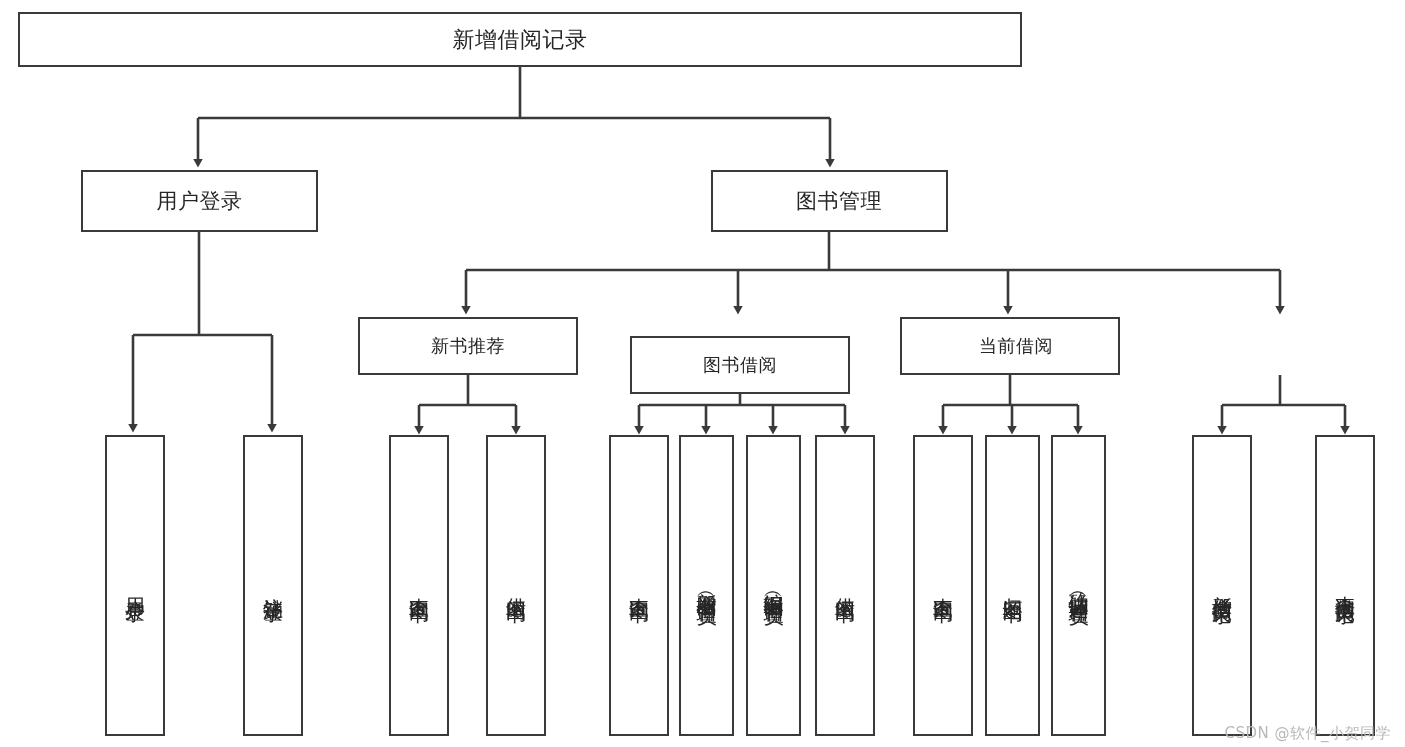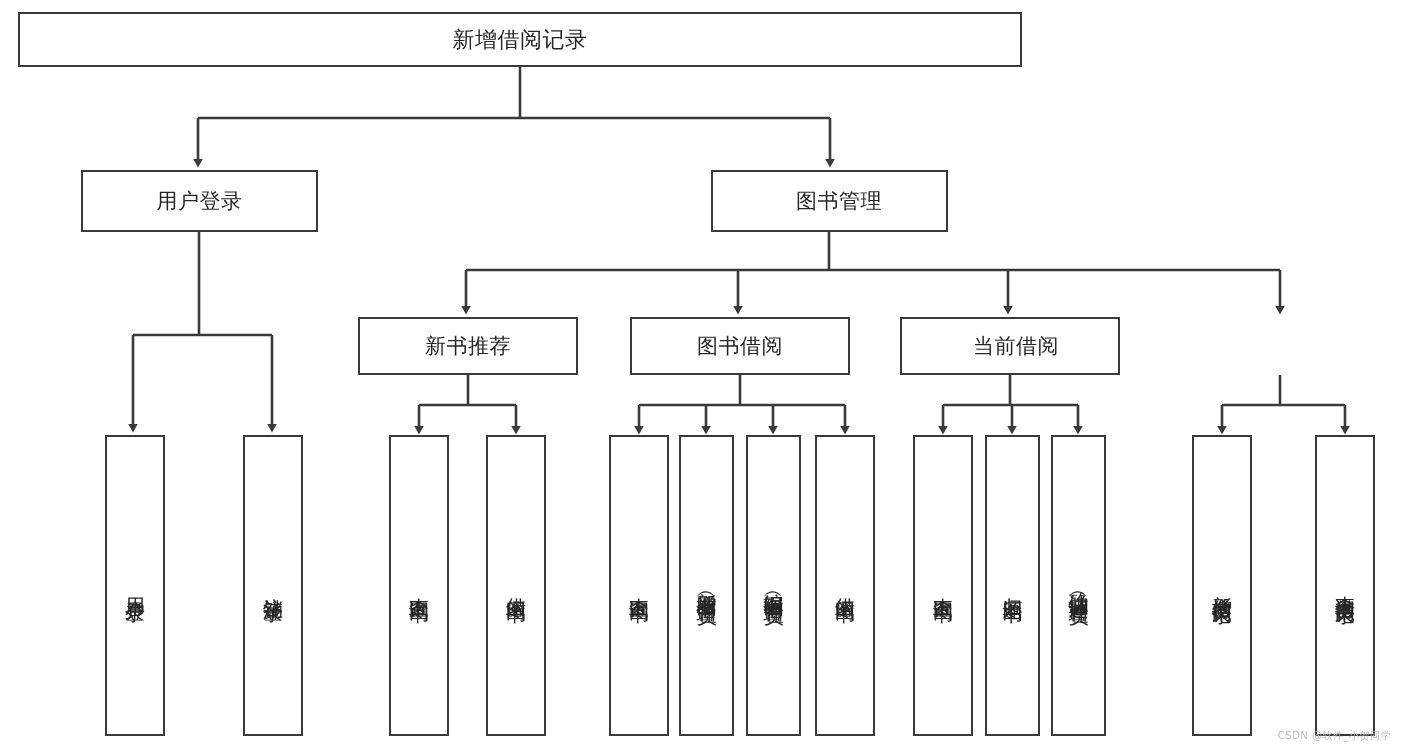"新书推荐" .node.level3 { font-size: 21px -> 18px }
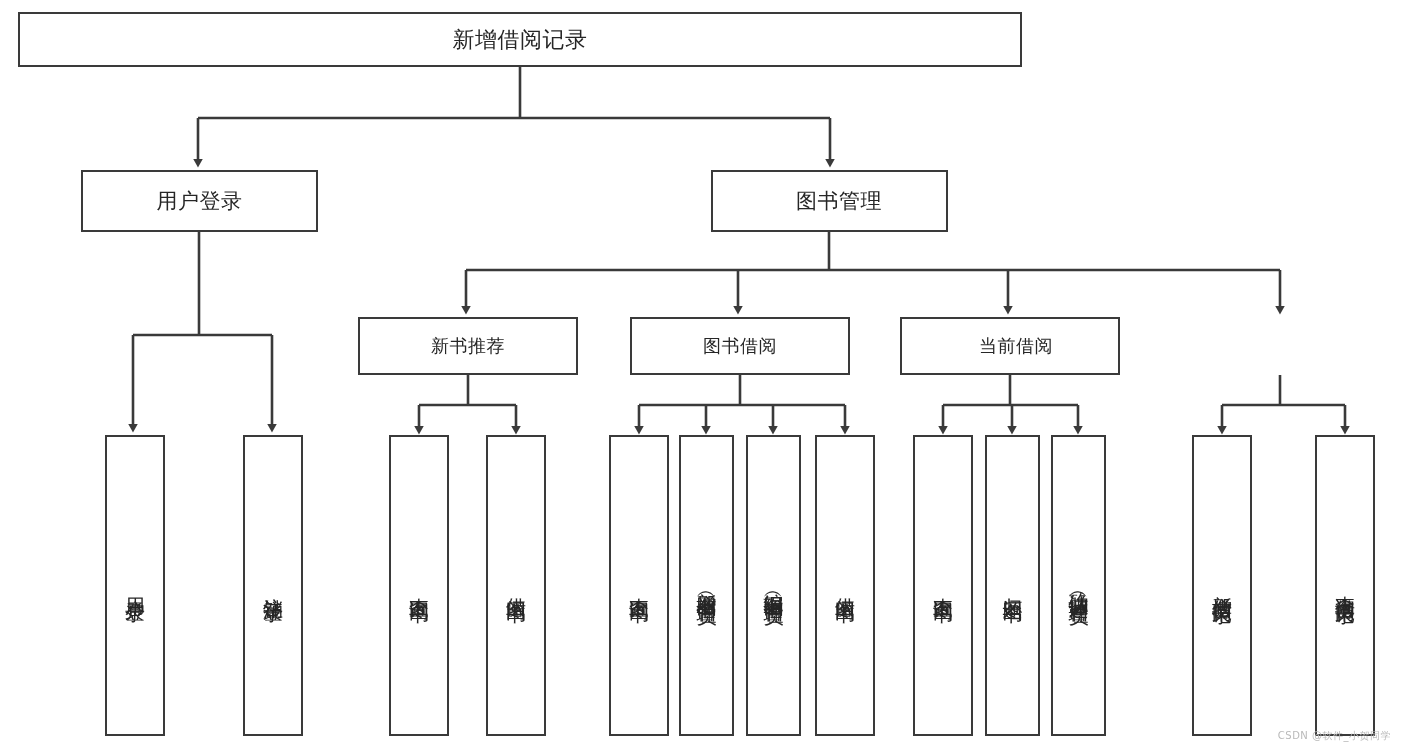"图书借阅" div.node { top: 317px -> 336px }
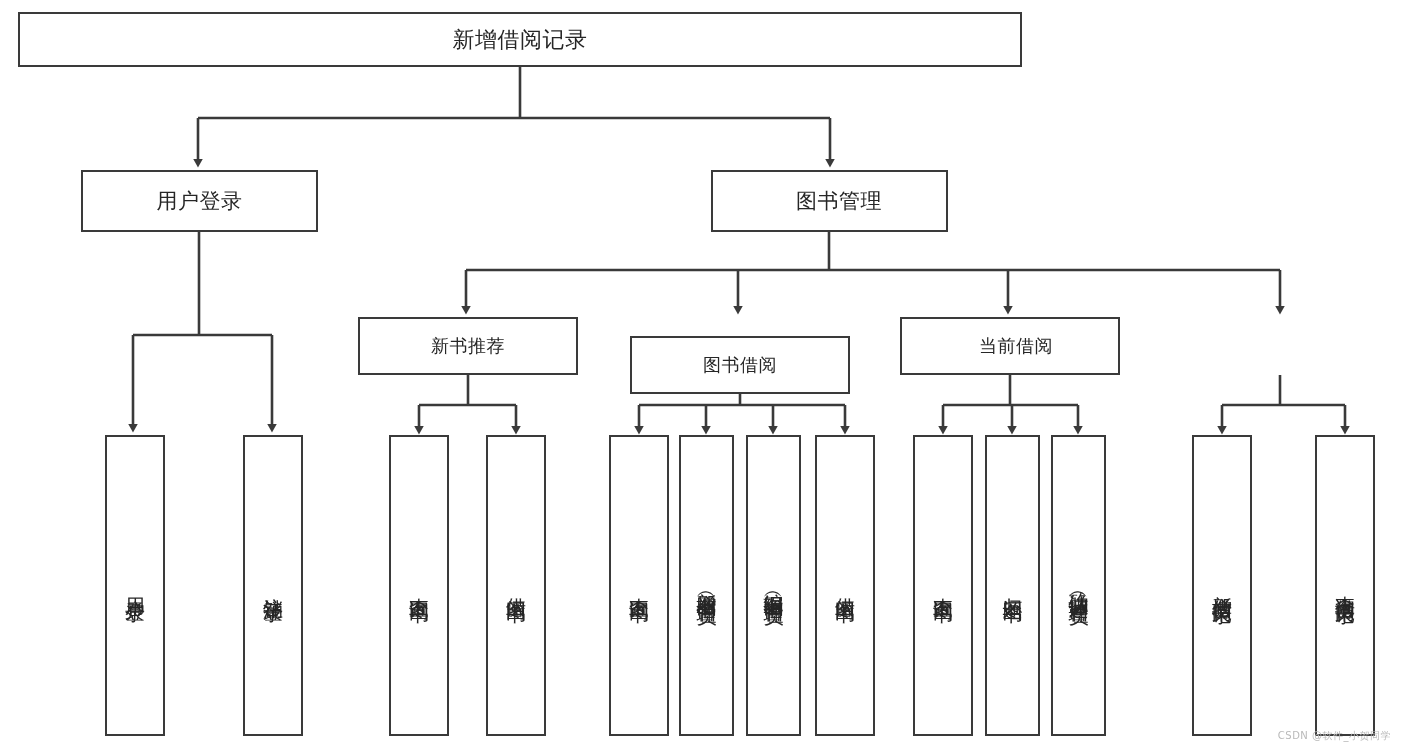"CSDN @软件_小贺同学" .watermark { font-size: 10px -> 15px }
